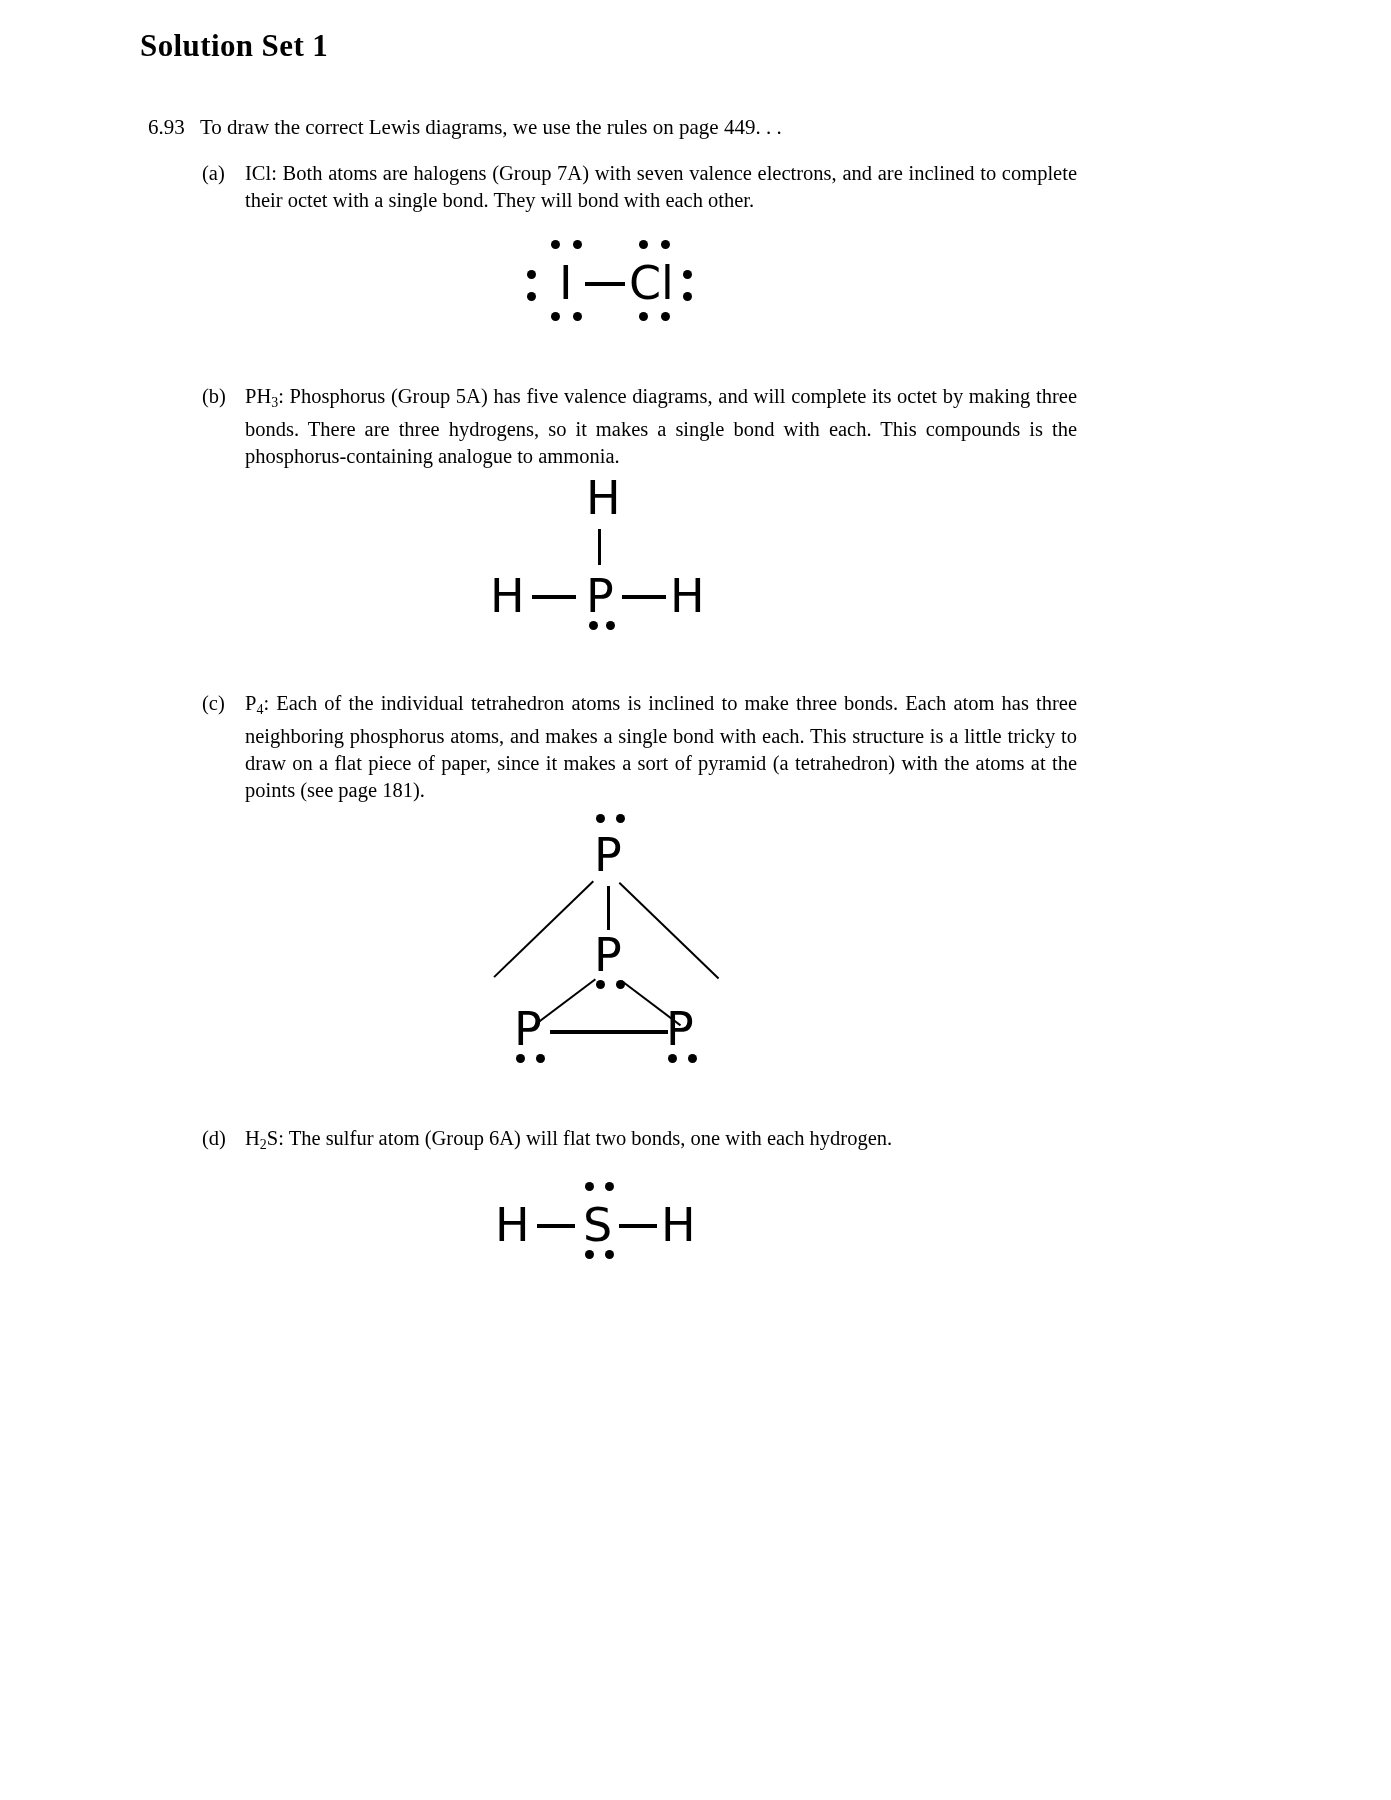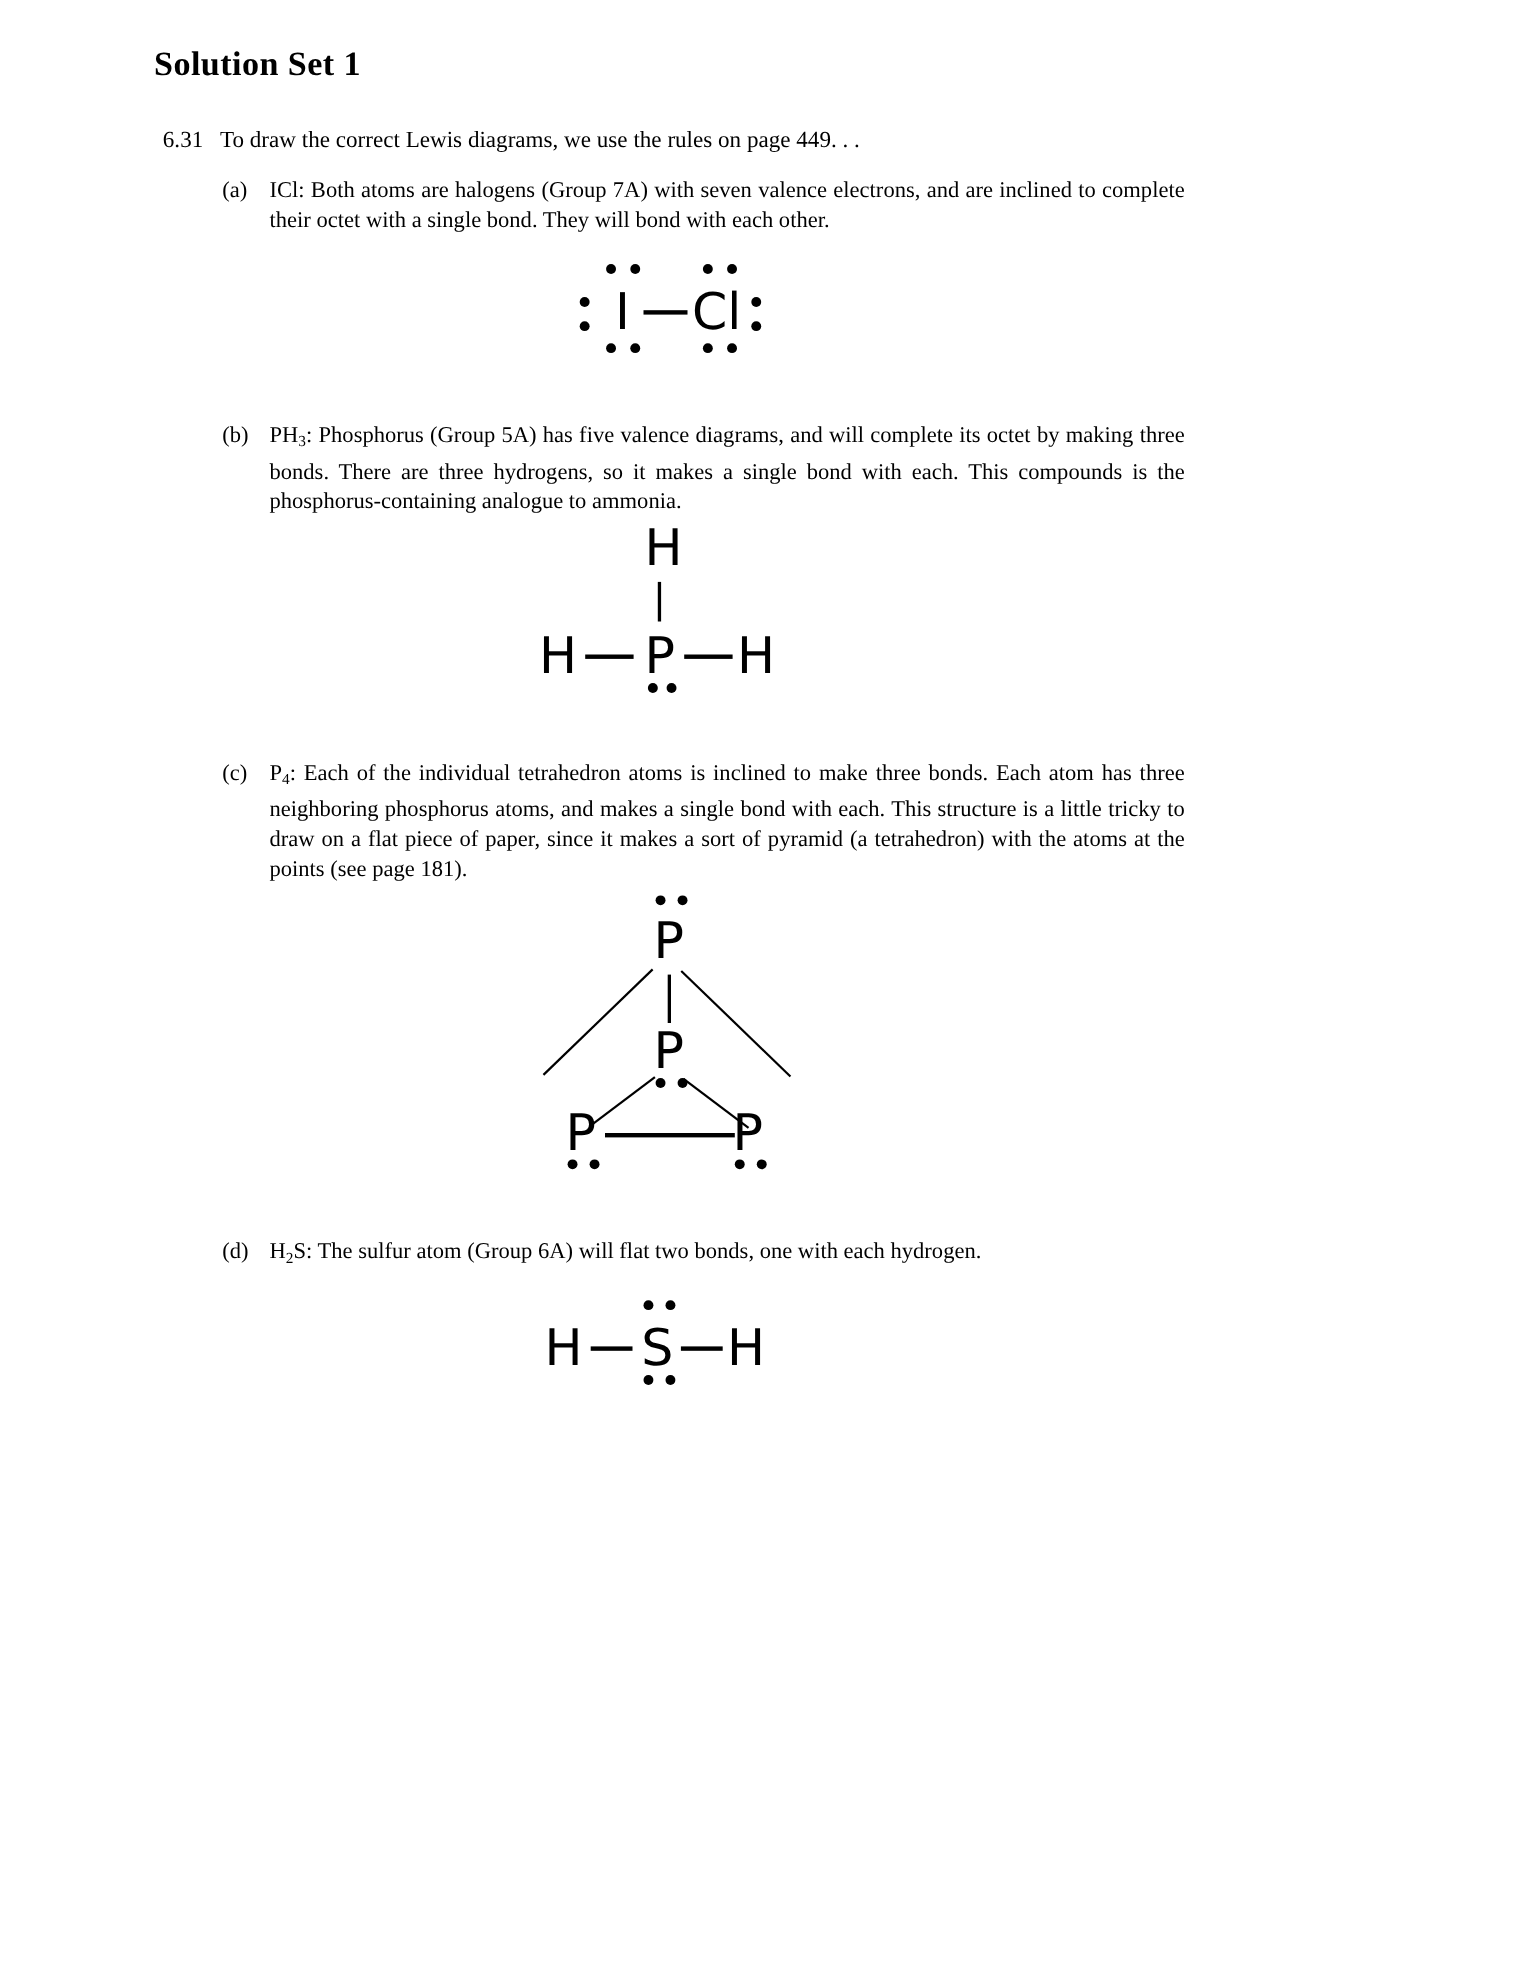"Solution Set 1" .doc-title { top: 40px -> 28px }
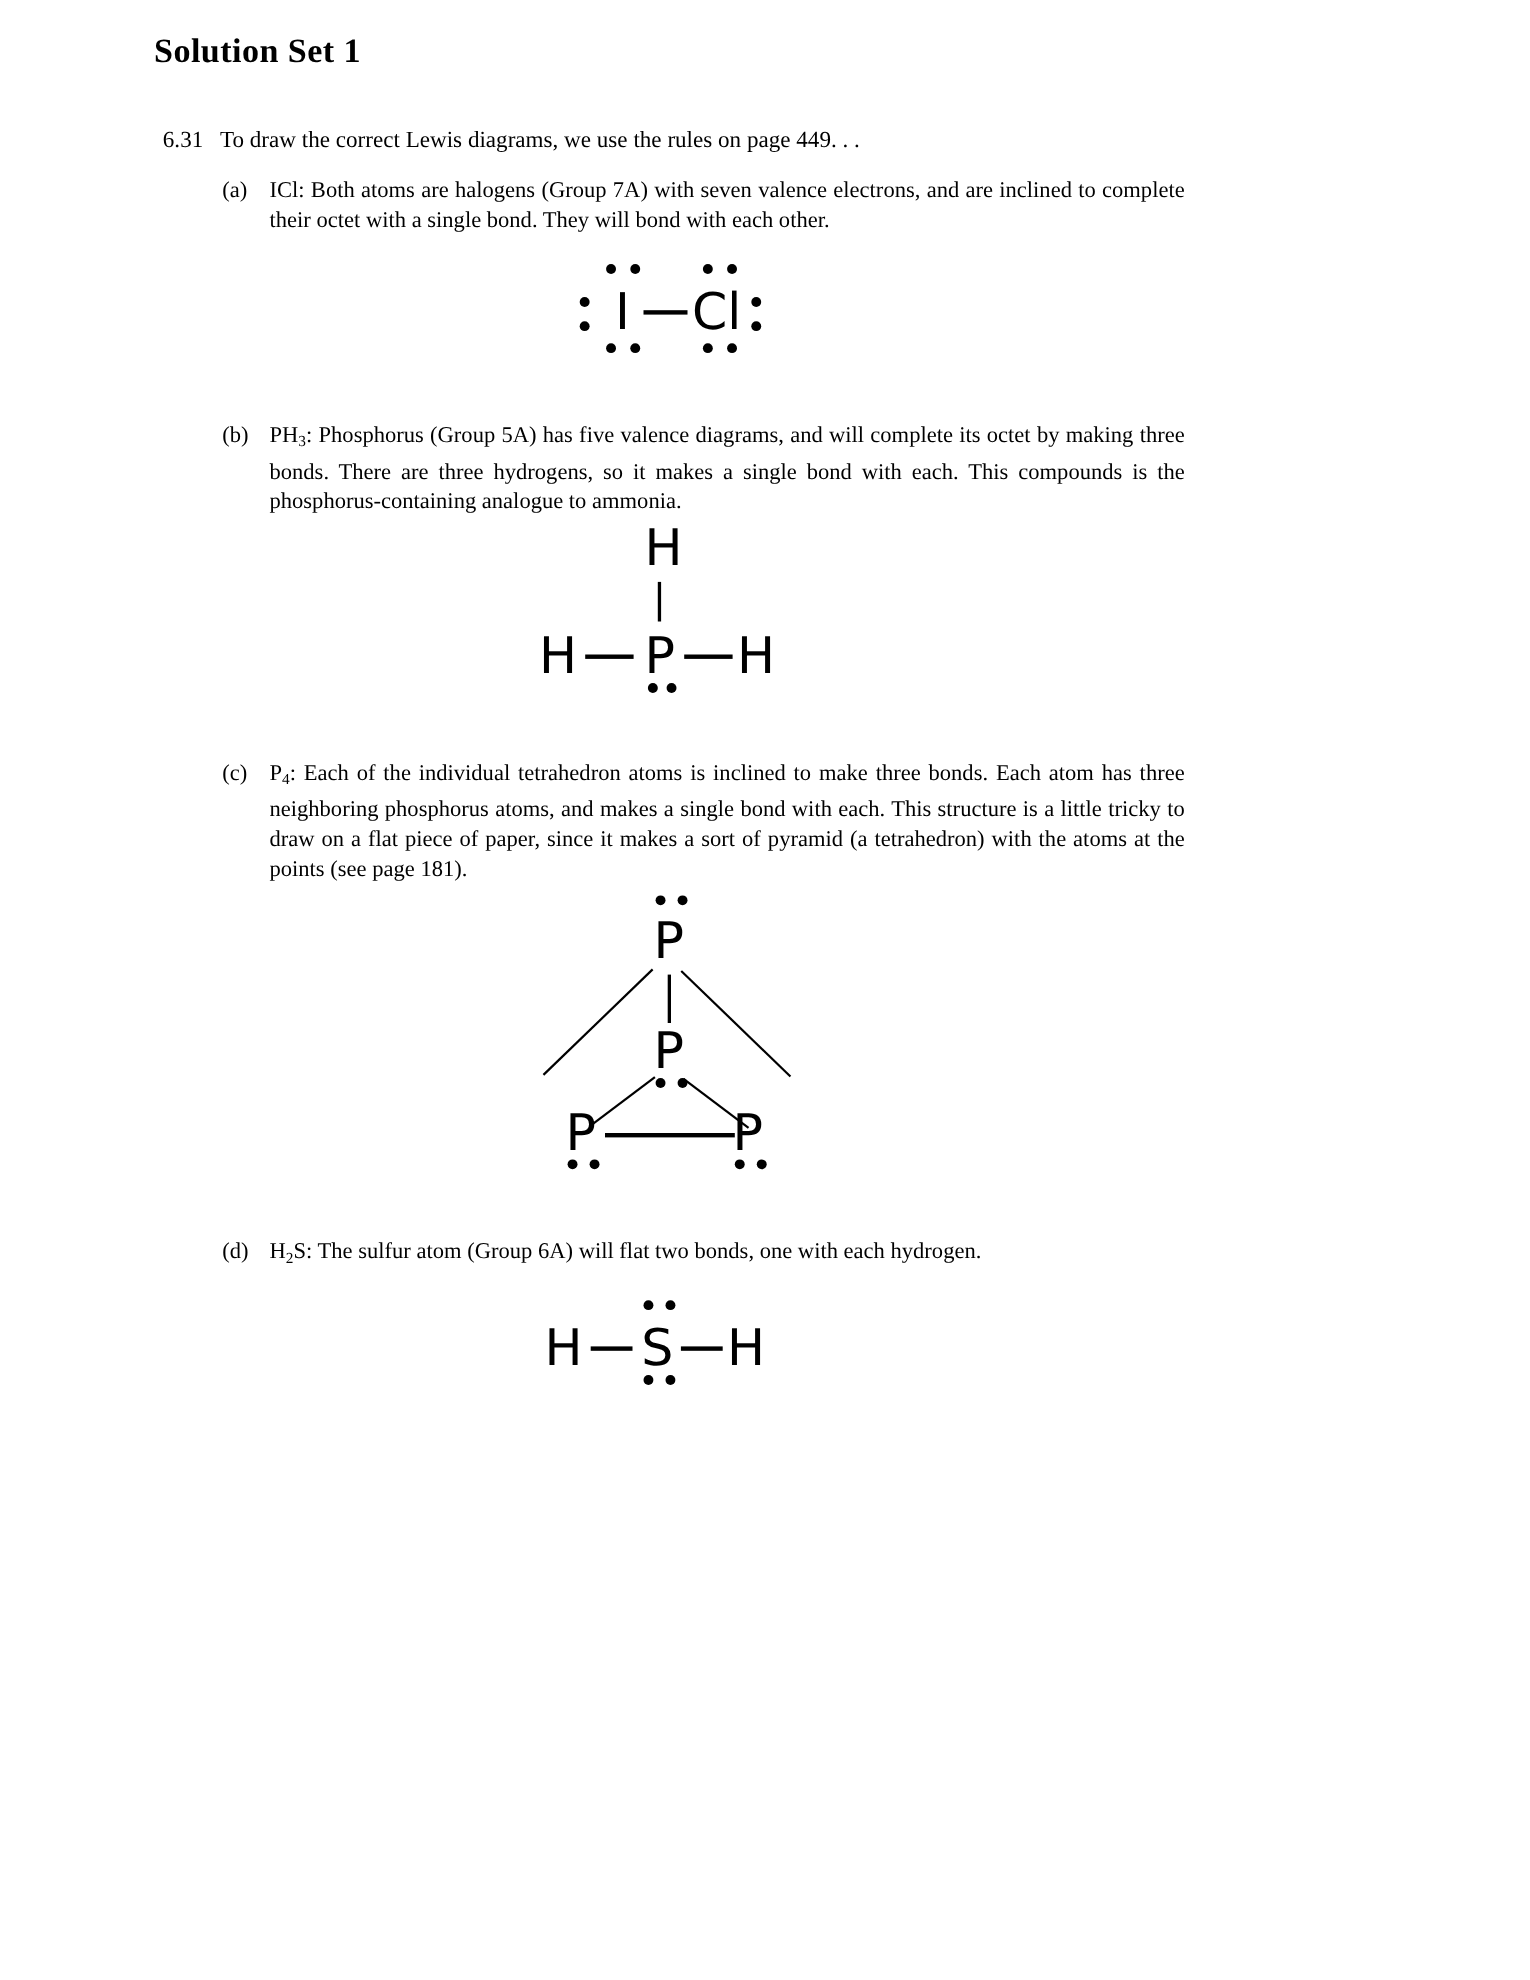"6.31" span.pnum { text: 6.31 -> 6.93 }
